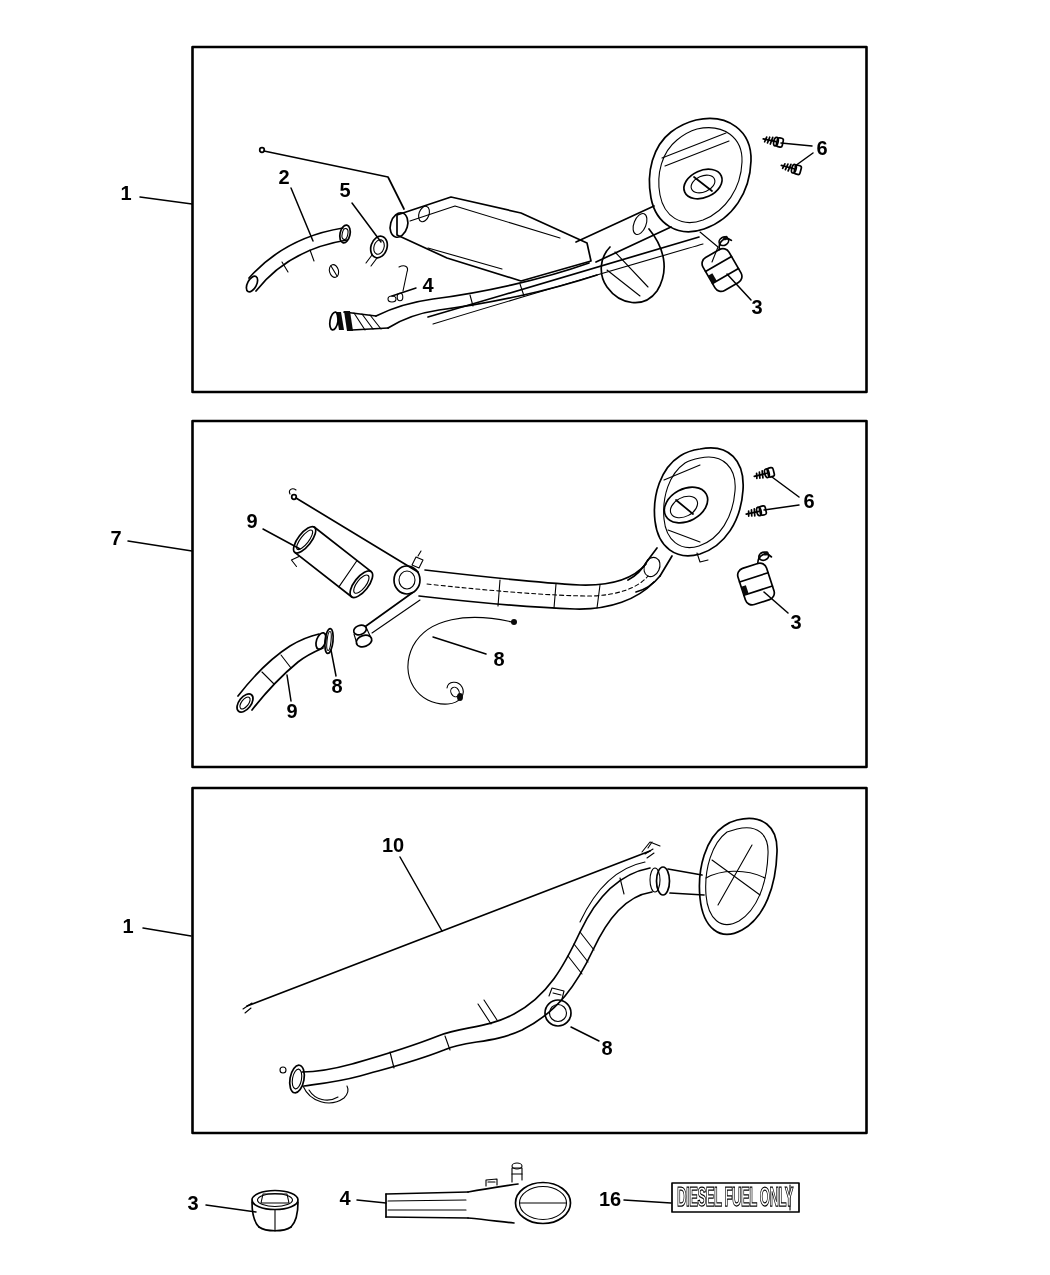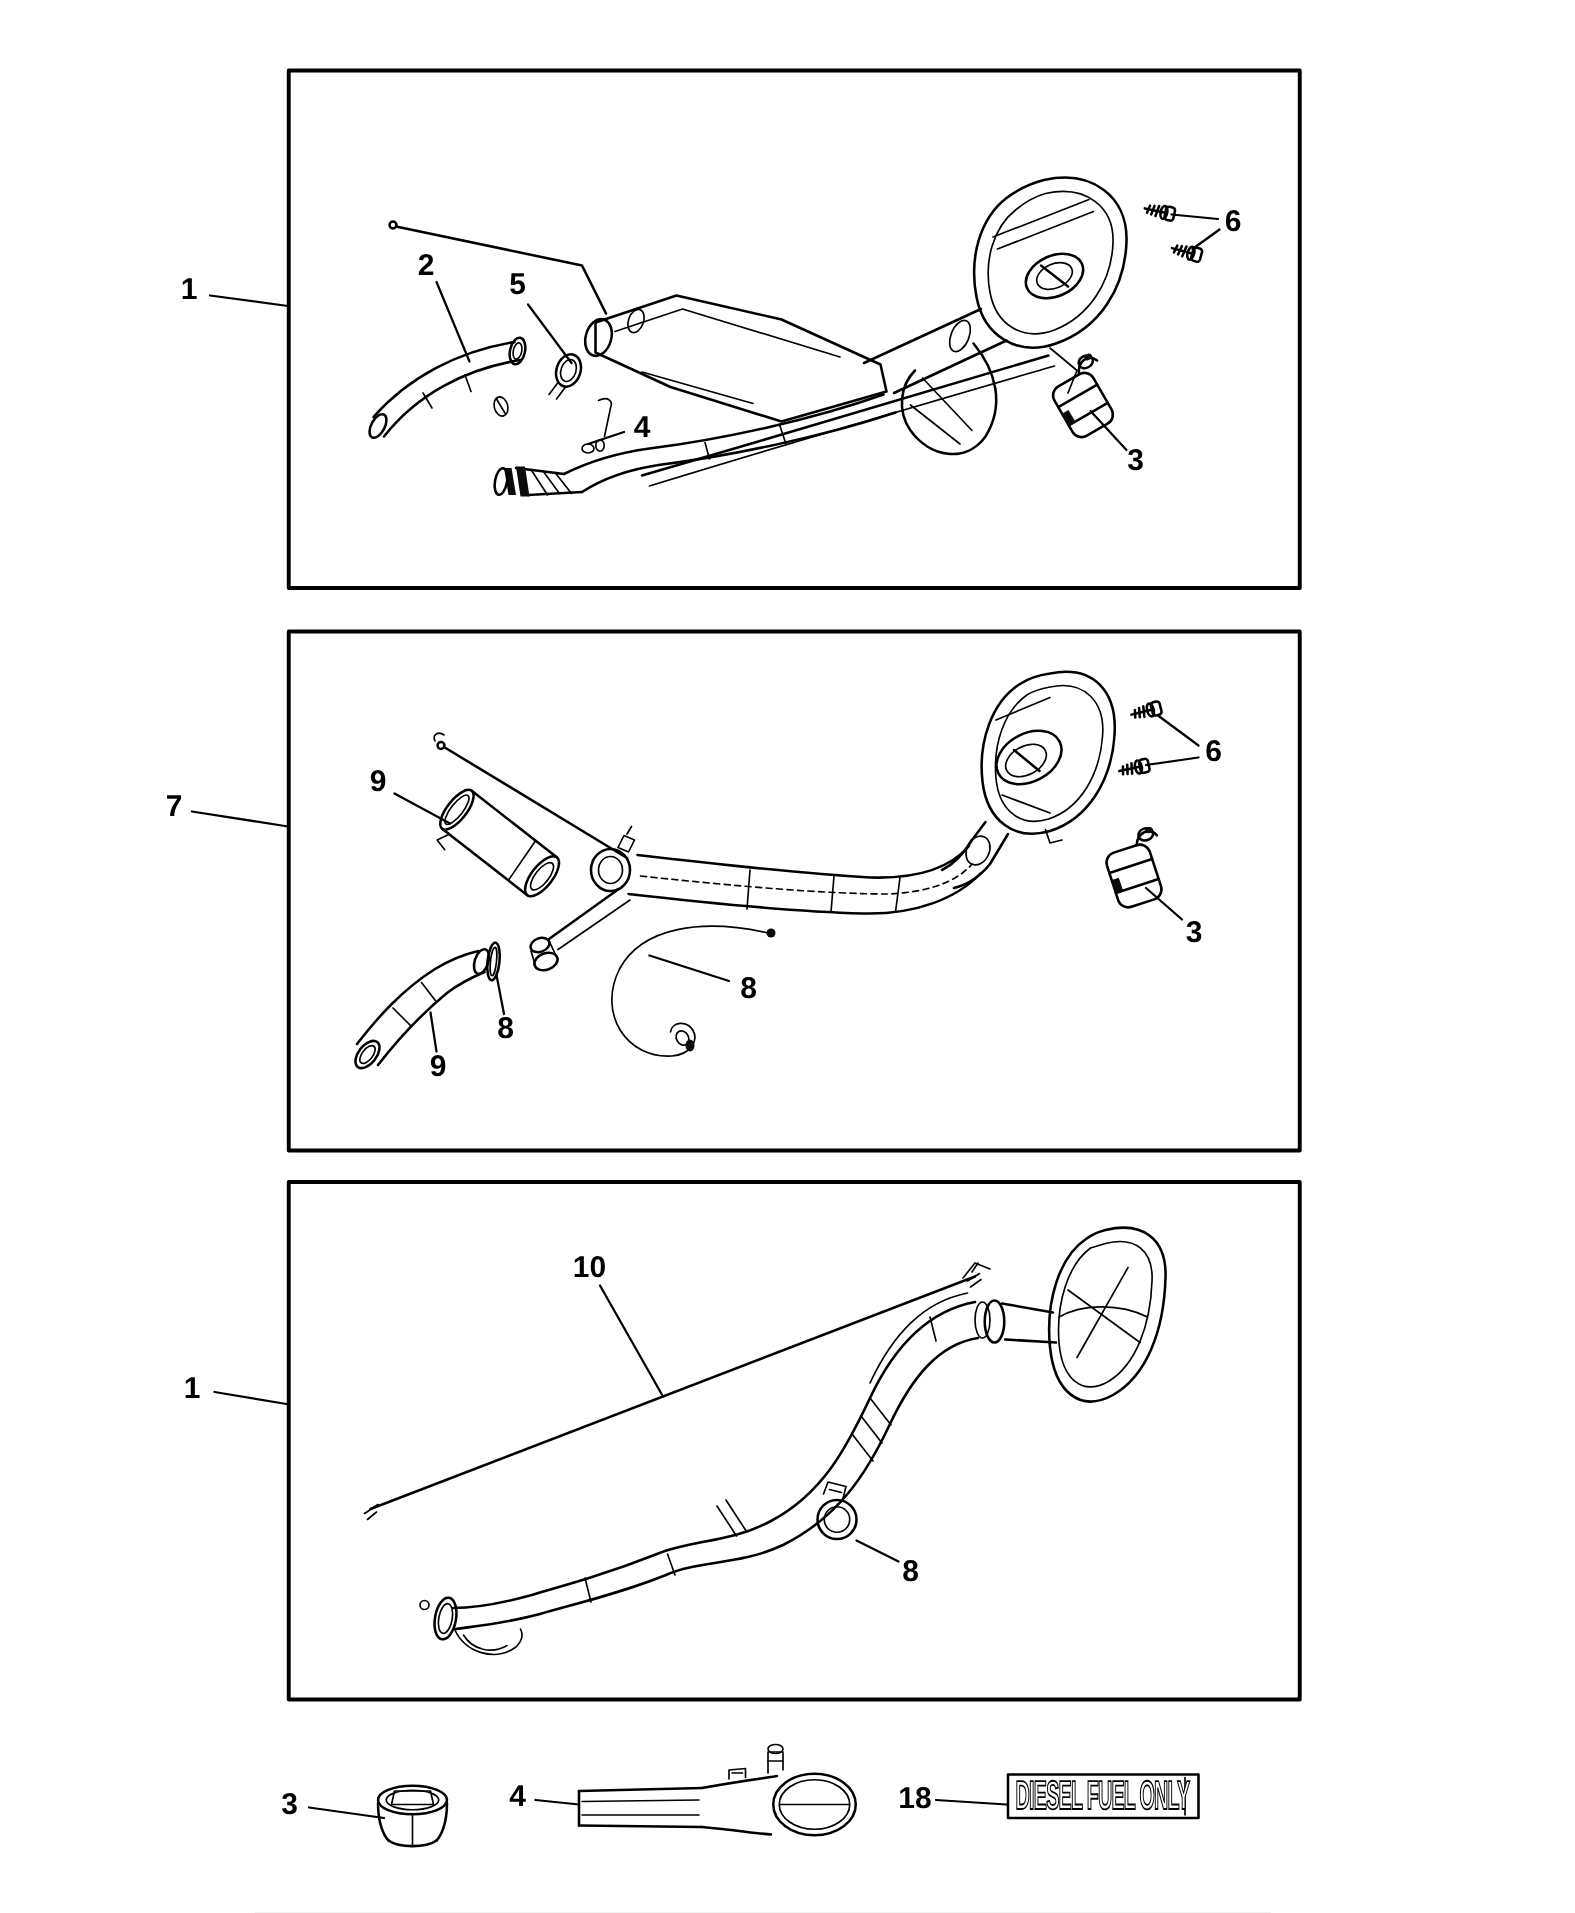"18" div.callout { text: 18 -> 16 }
